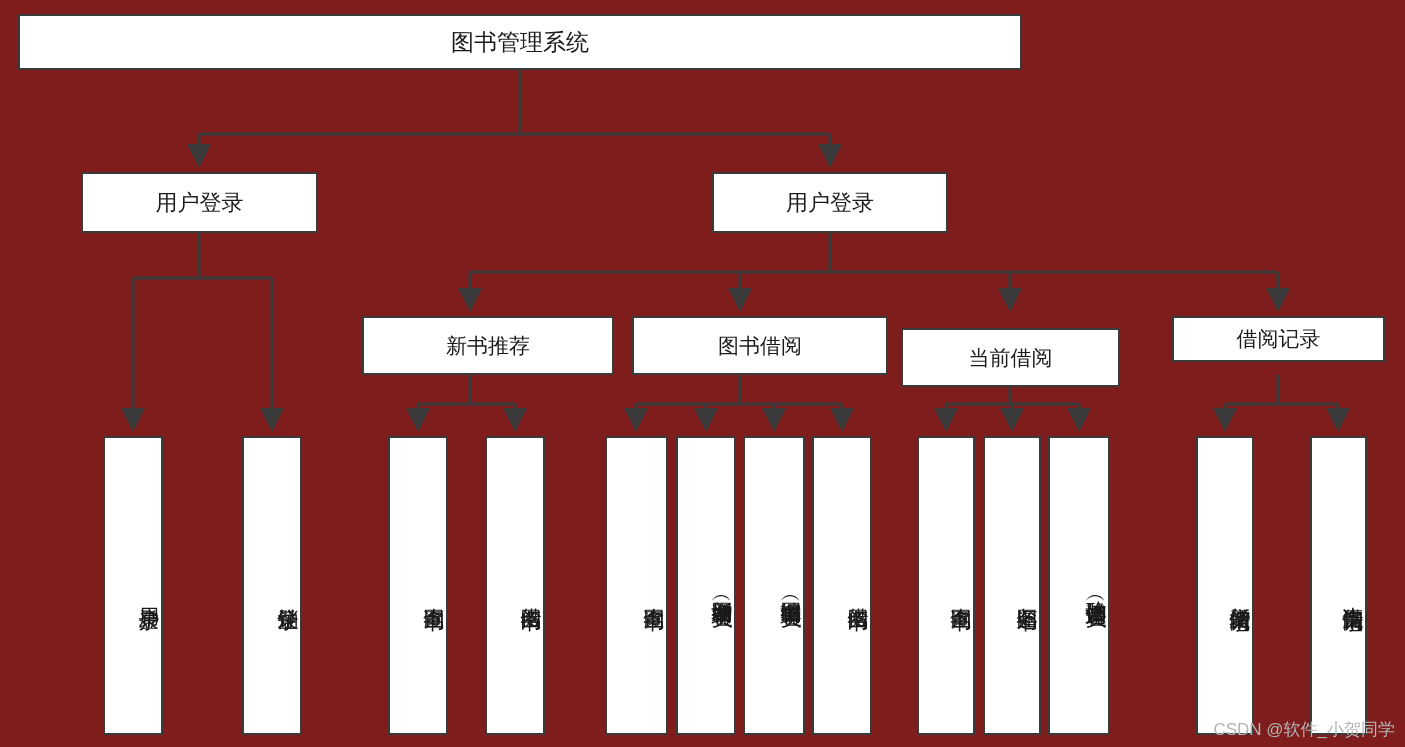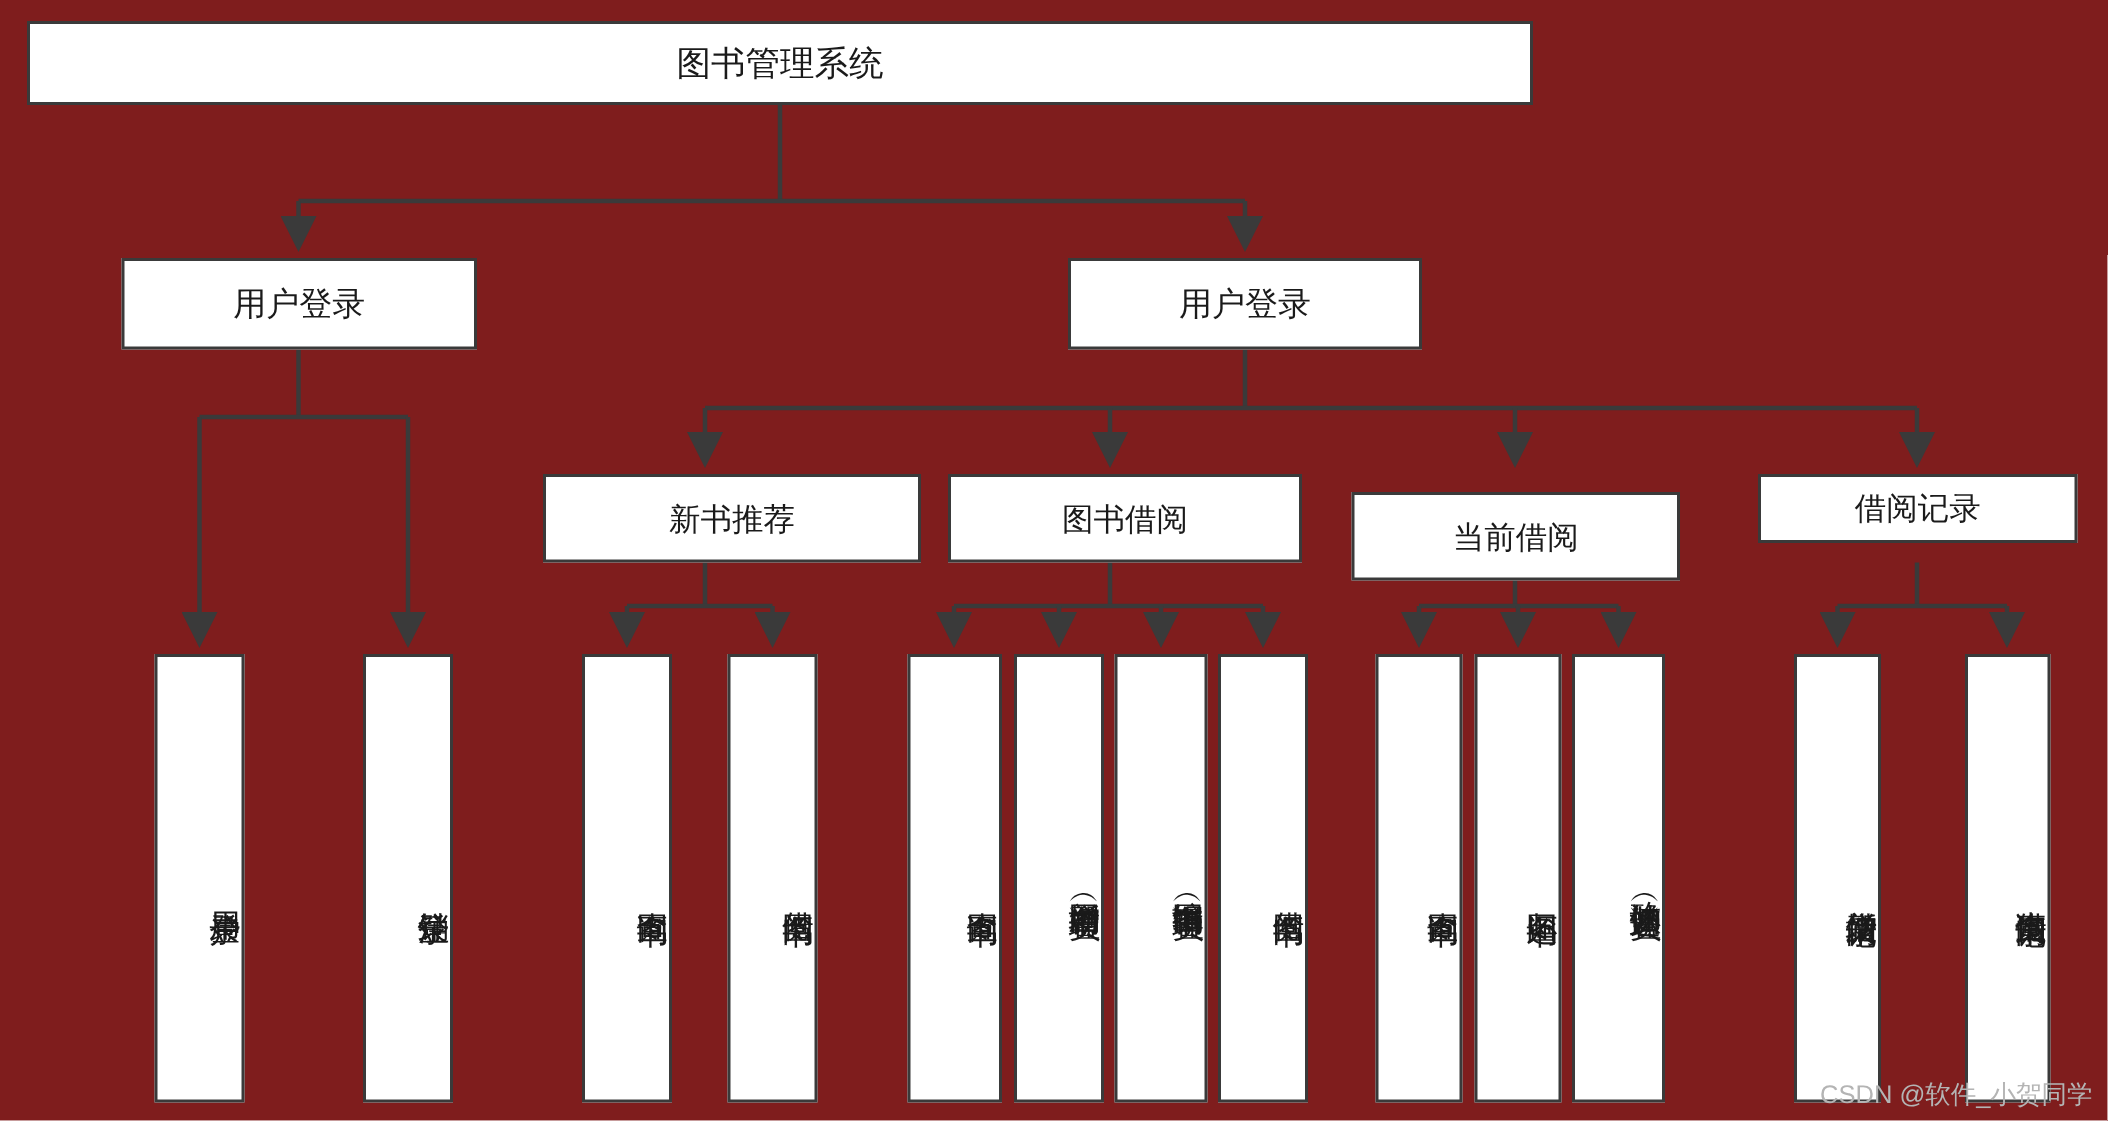"图书借阅" div.node { width: 236px -> 256px }
